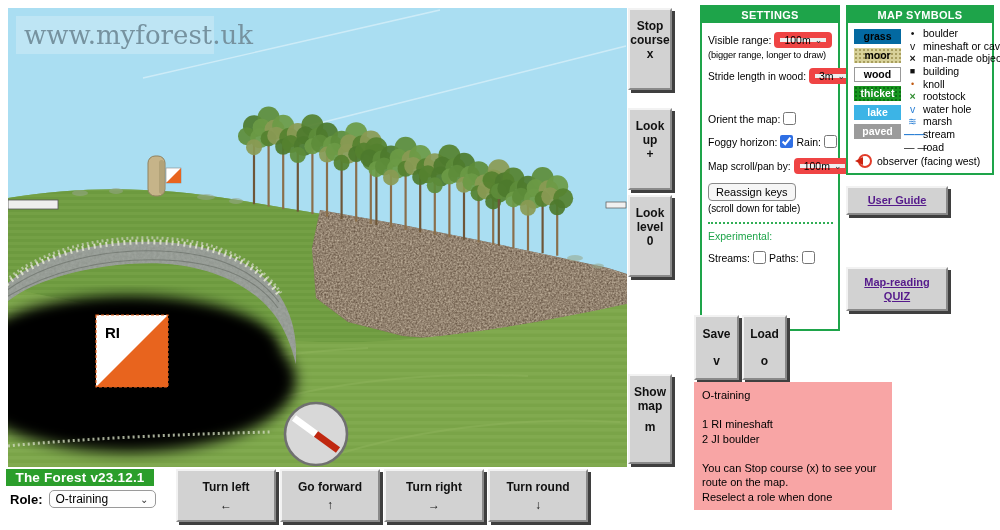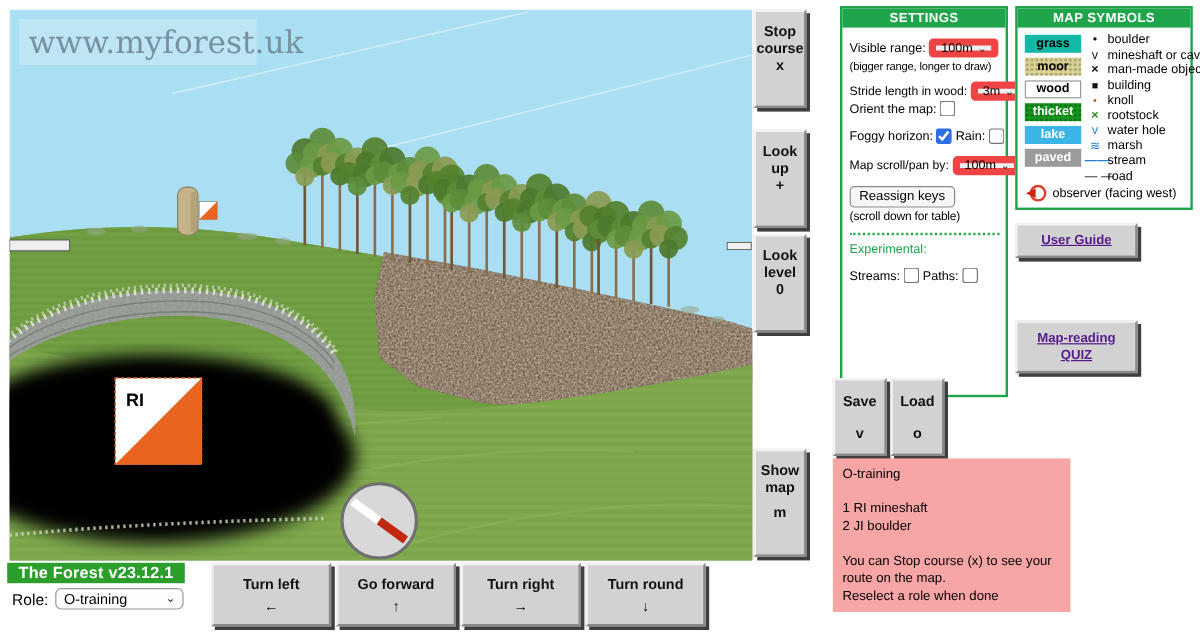"grass" div.swatch { background-color: #14b8a6 -> #0369a1 }
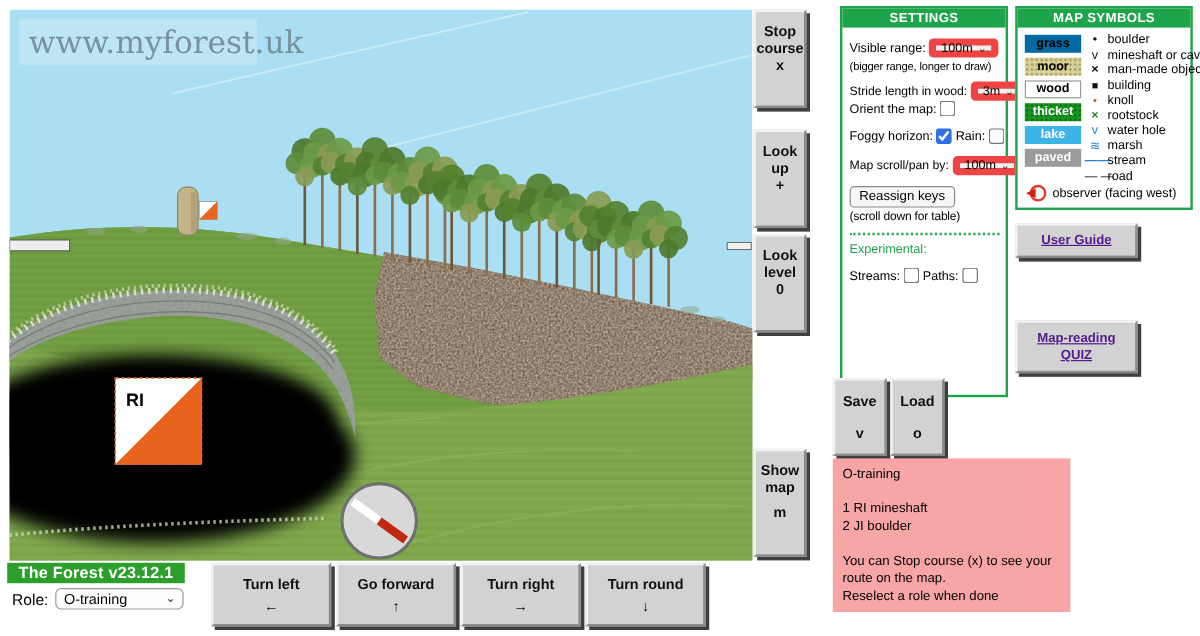"Orient the map:" div.set-row { margin-top: 0 -> 28px }
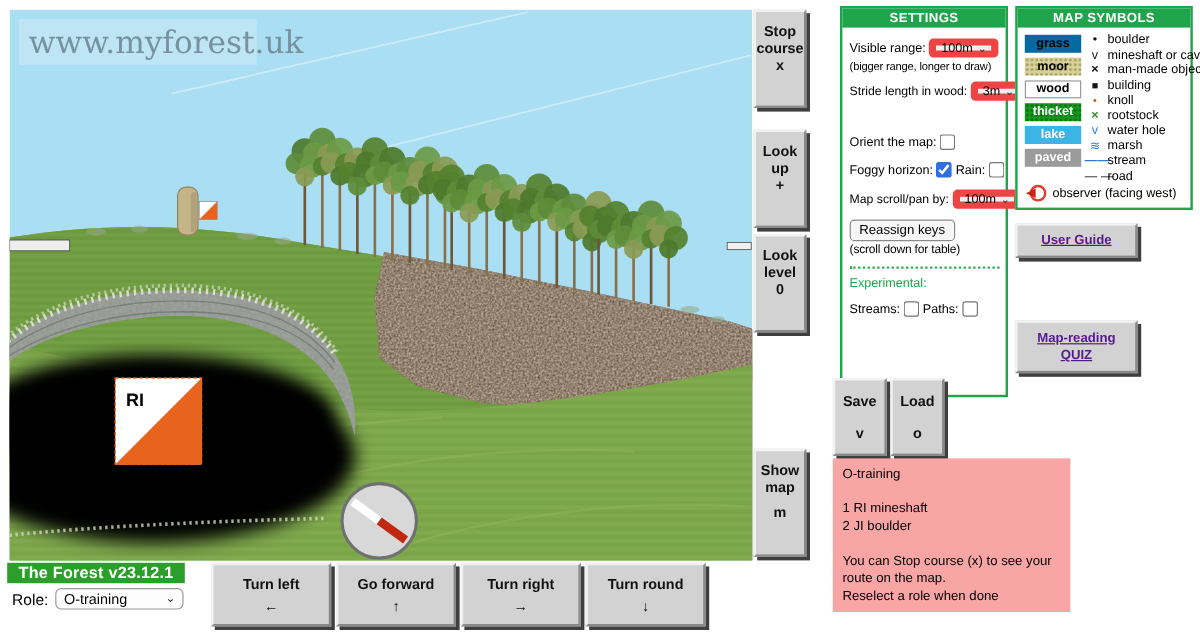"Role:" #role-label { font-weight: normal -> bold }
